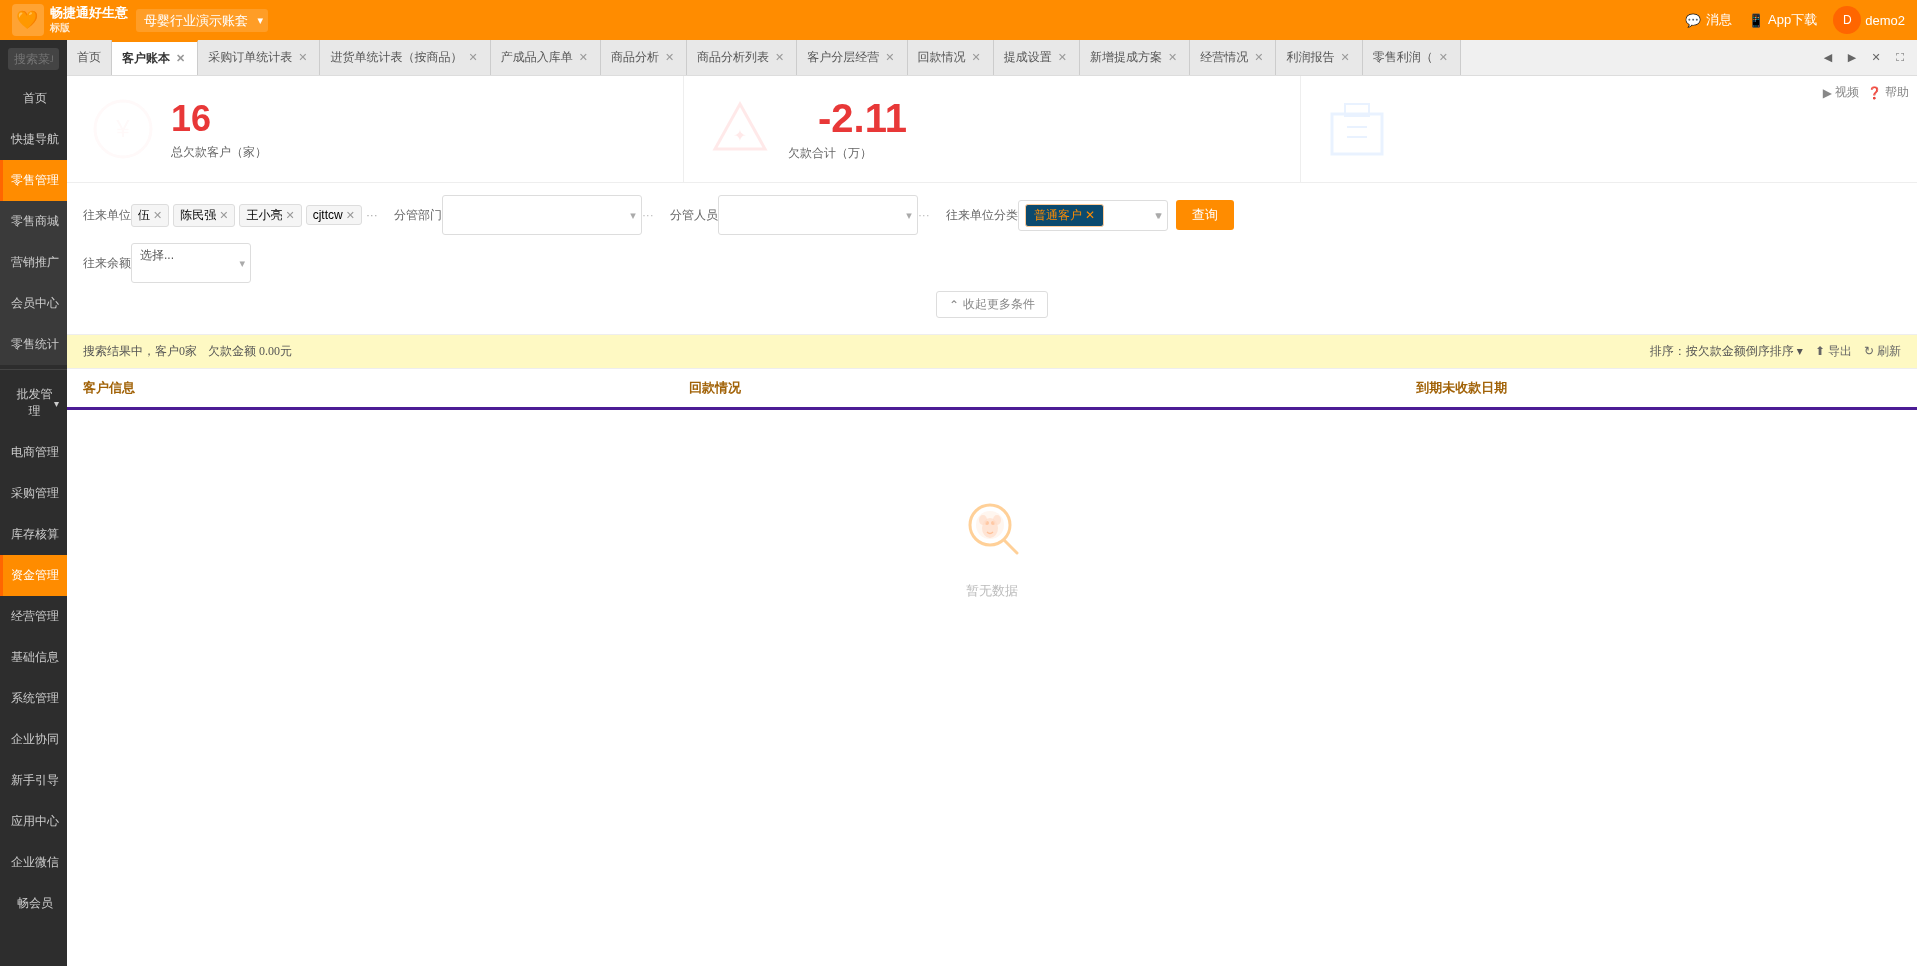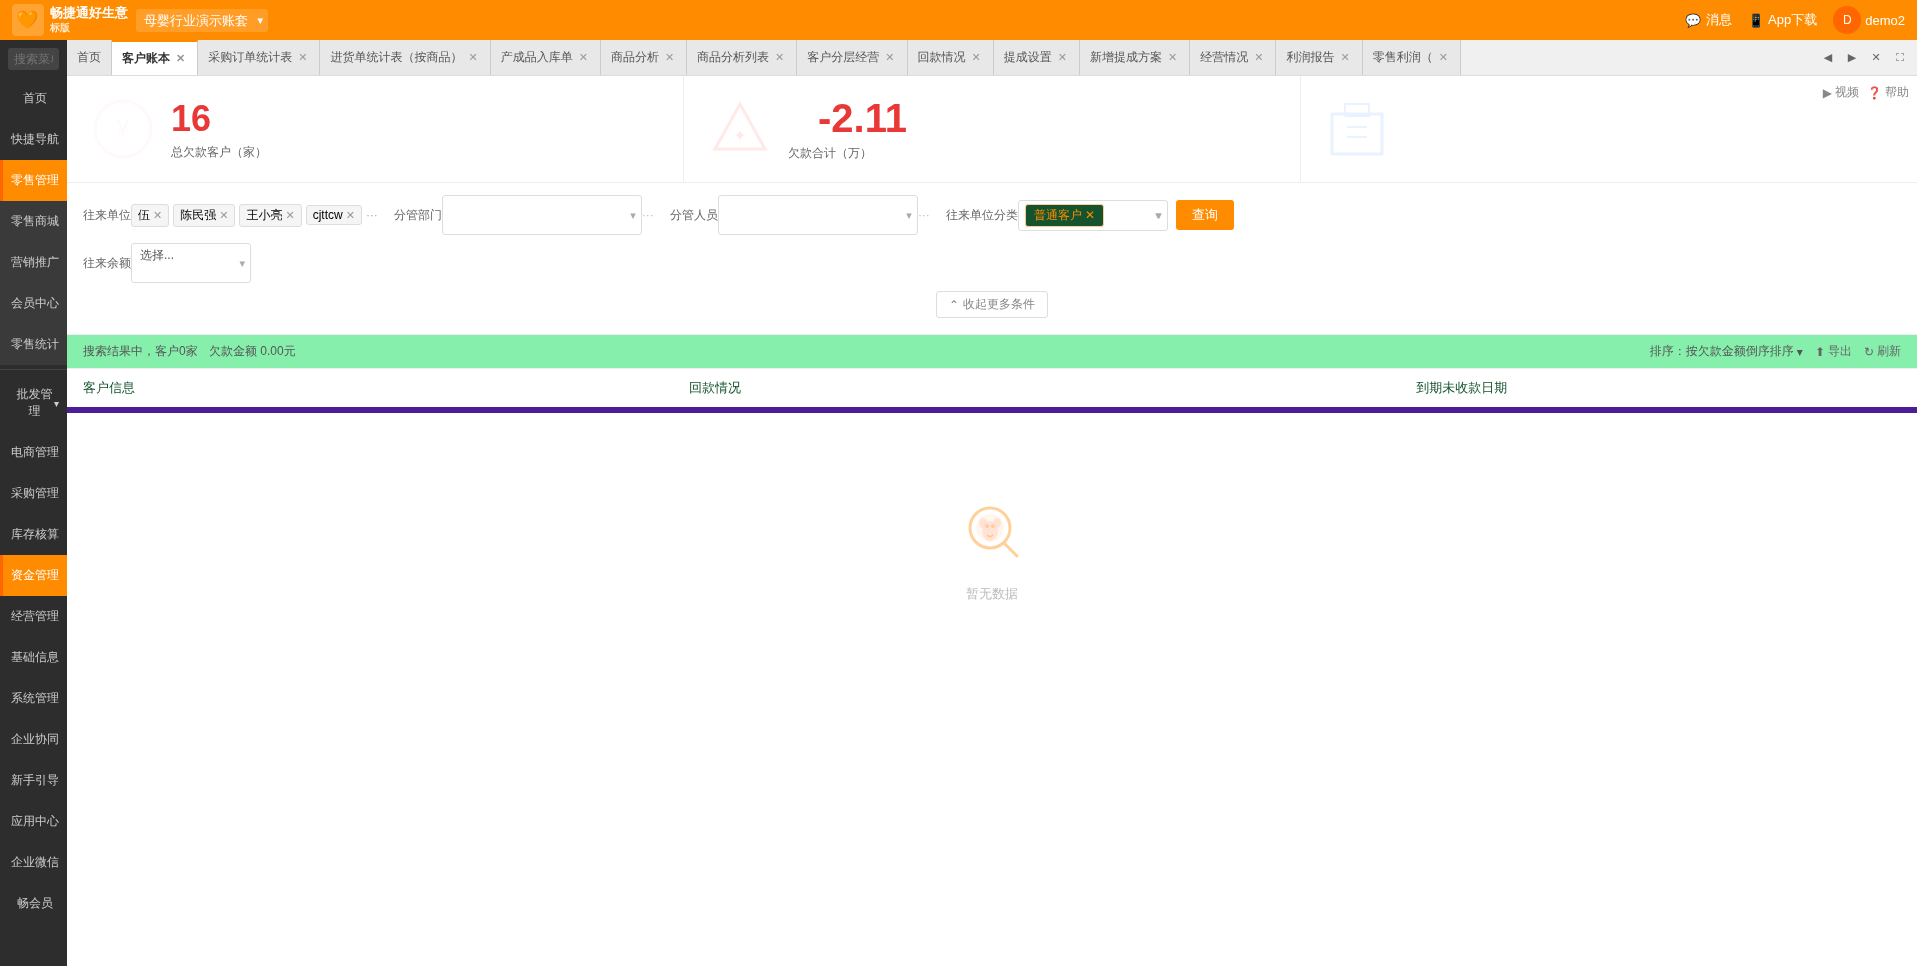"普通客户" .selected-tag { background: #14532d -> #0c4a6e }
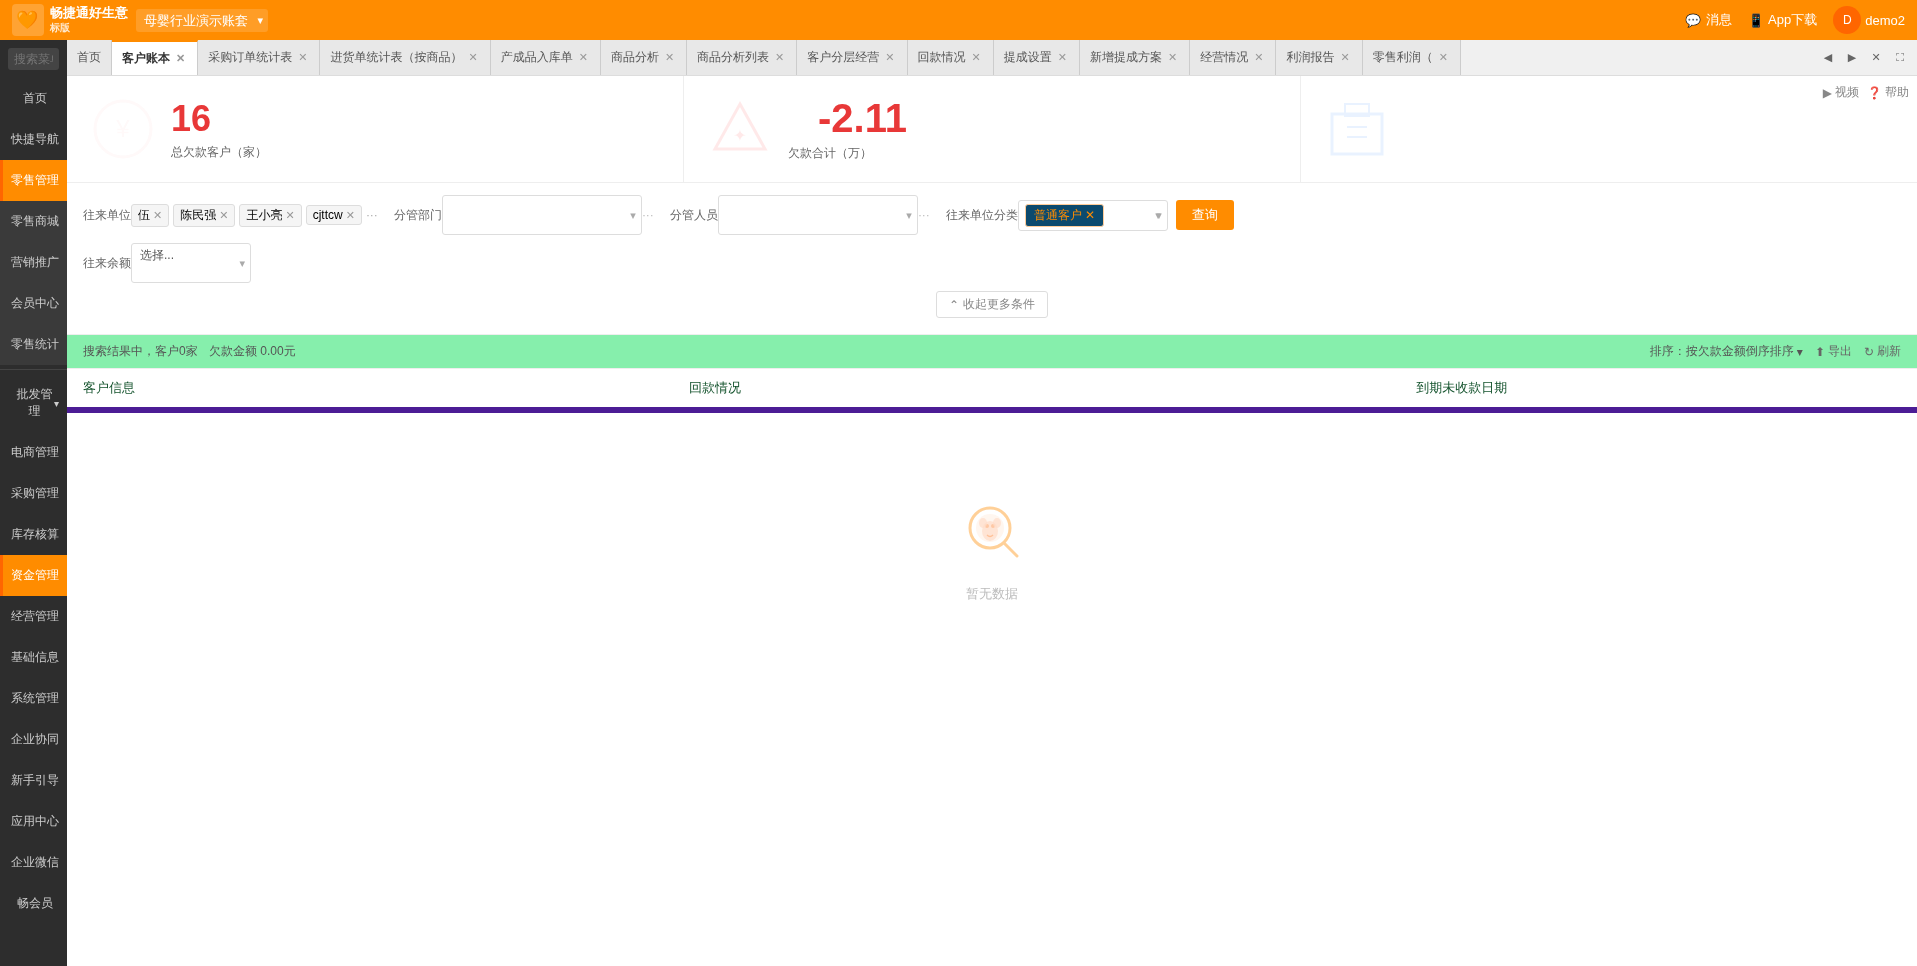"搜索结果中，客户0家 欠款金额 0.00元" .search-result-bar { background: #86efac -> #fef9c3; font-family: none -> Liberation Serif, serif }
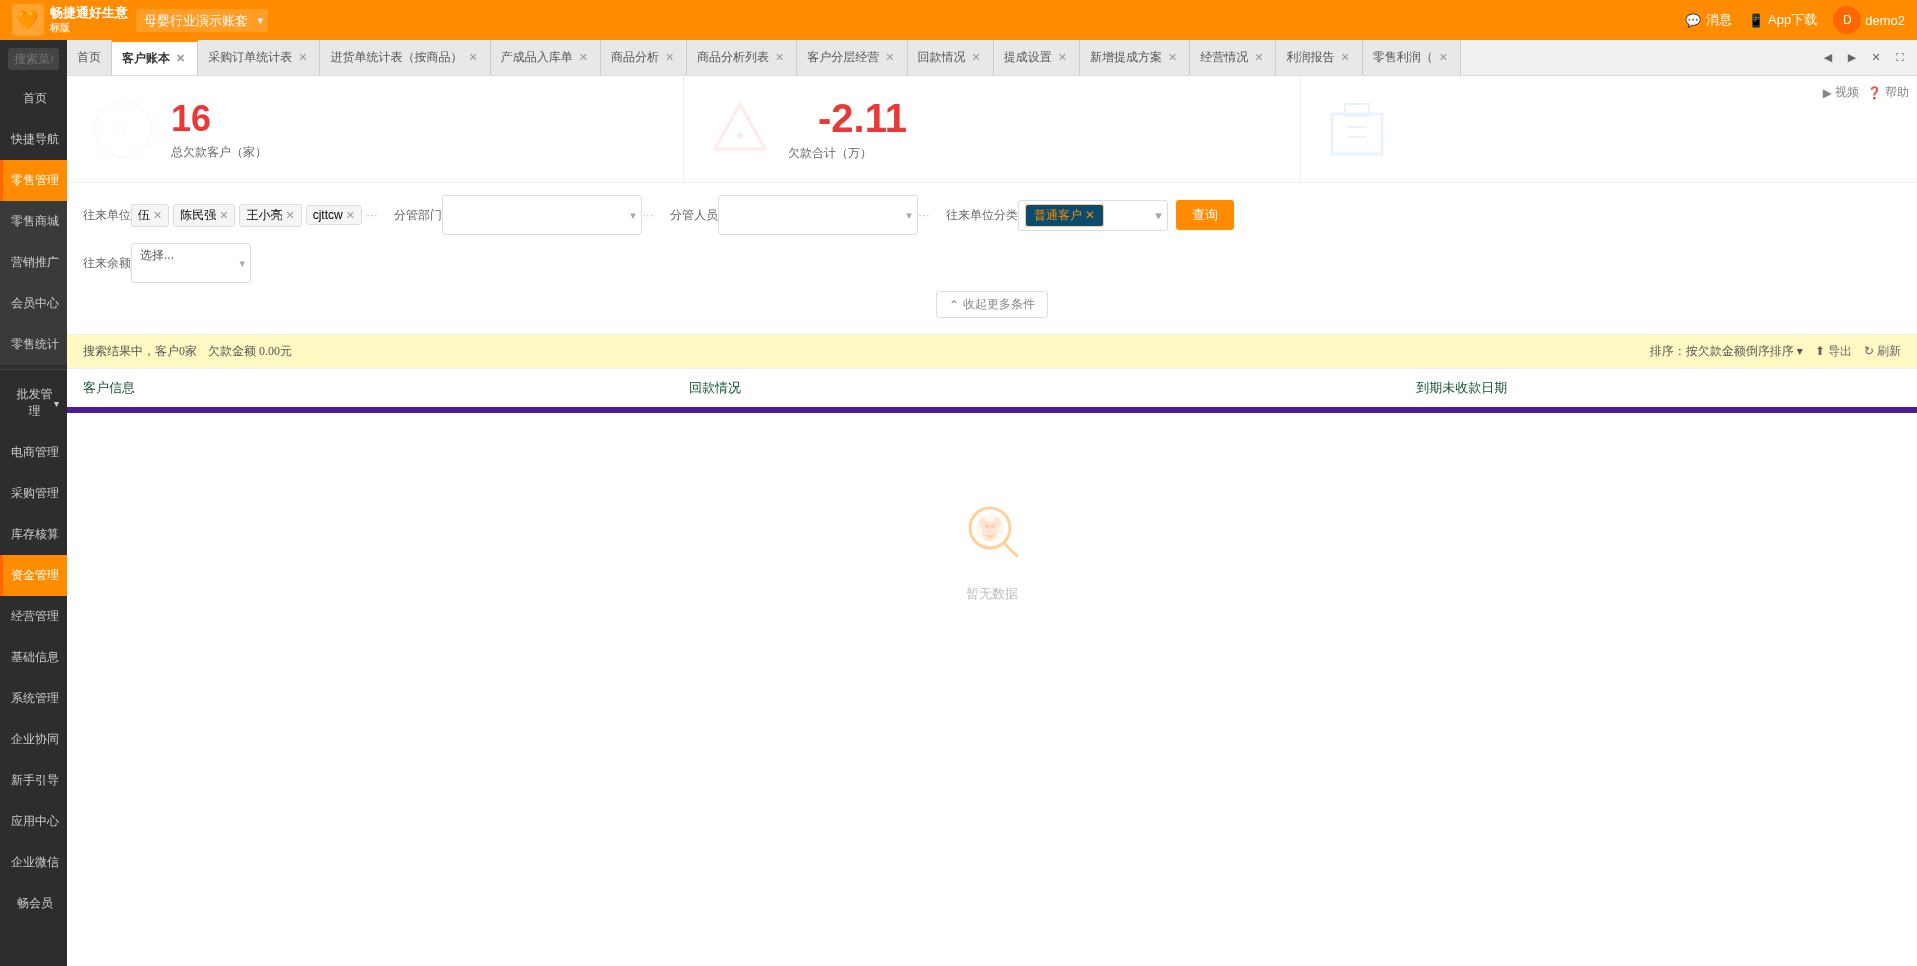"客户信息" .table-header { border-bottom: 6px solid #4c1d95 -> 3px solid #4c1d95; color: #14532d -> #a16207; font-weight: 400 -> 700 }
